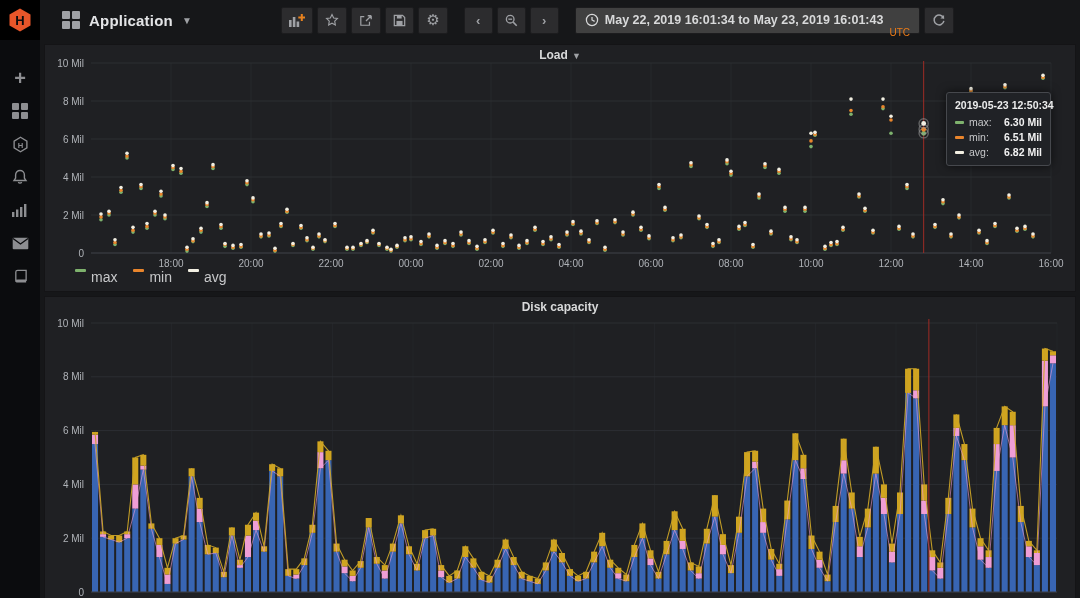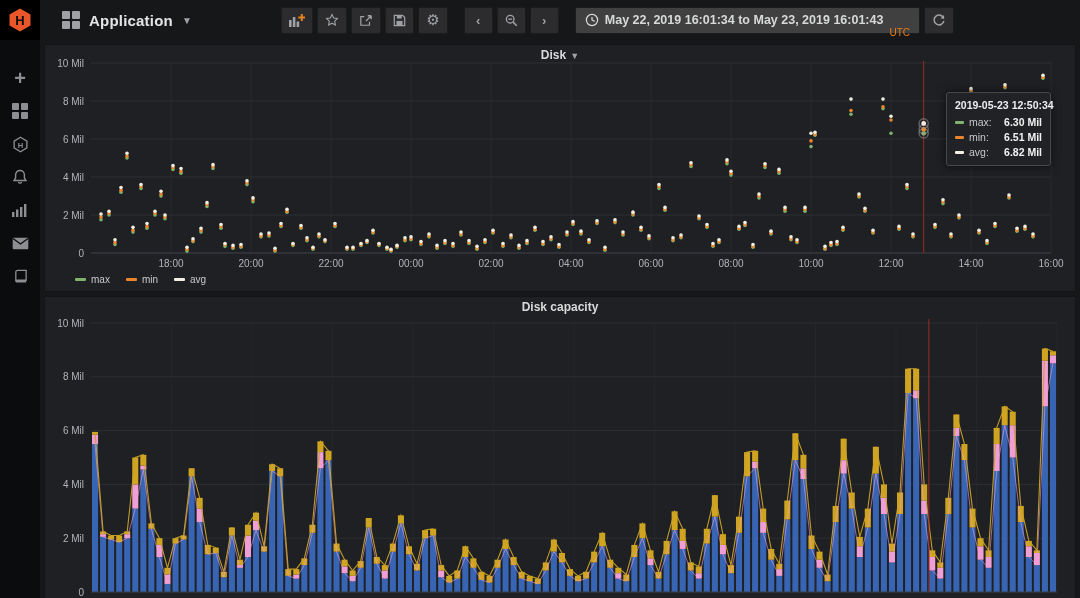"Disk" span { text: Disk -> Load }
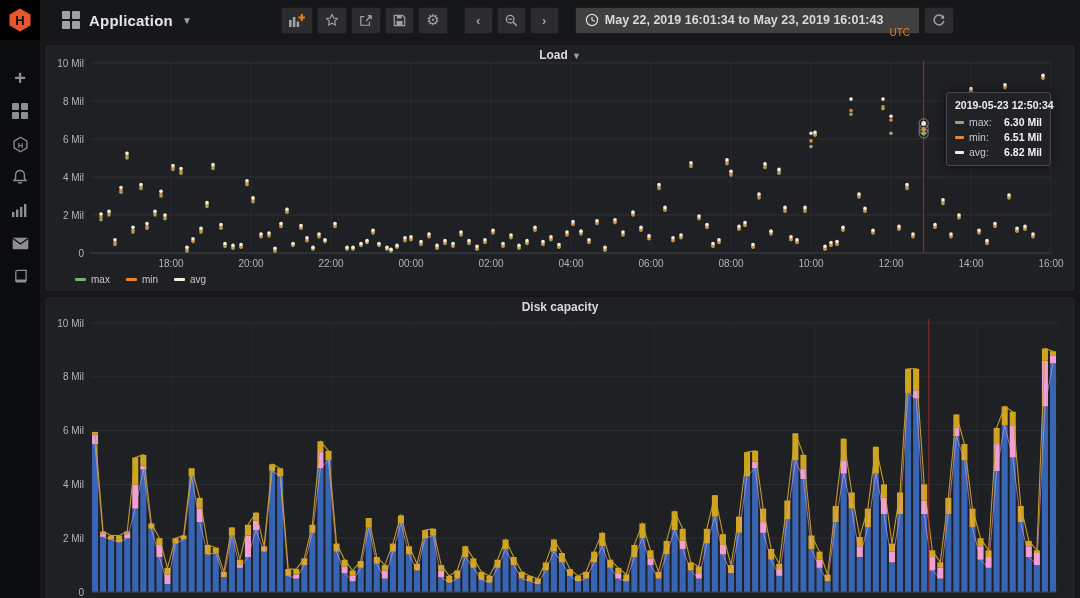"max" .legend .li { align-items: center -> none; font-size: 10px -> 14px }
